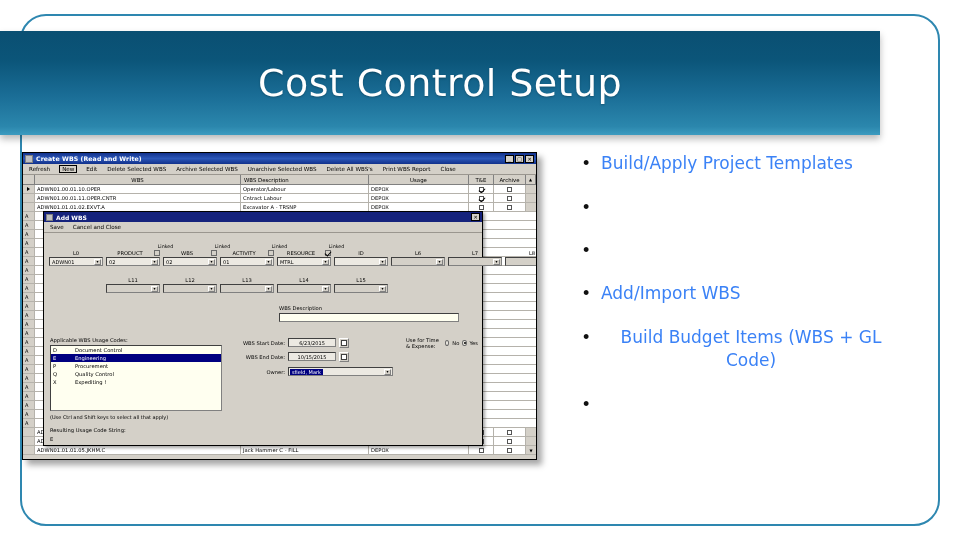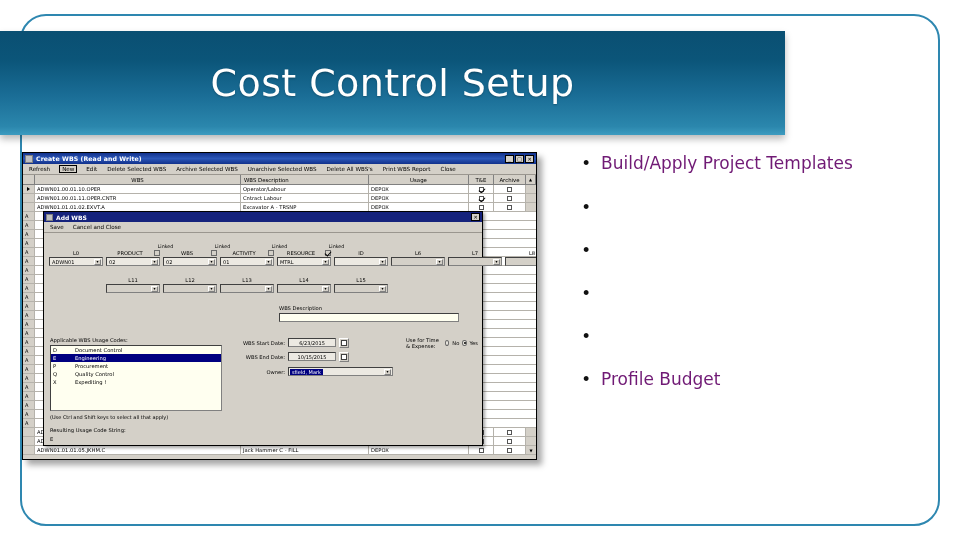"Cost Control Setup" #title-banner { width: 785px -> 880px }
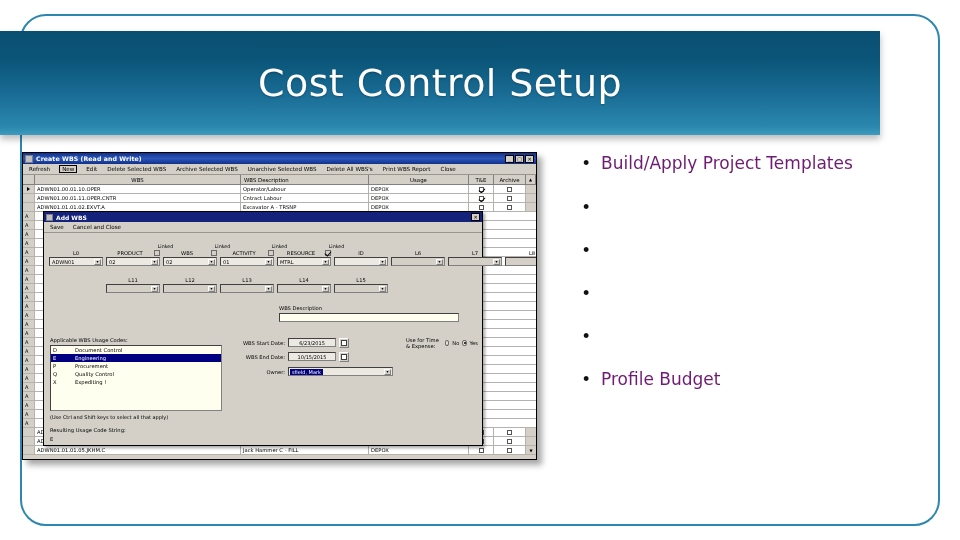"Build/Apply Project Templates" .bullet-text { color: #701a75 -> #3b82f6 }
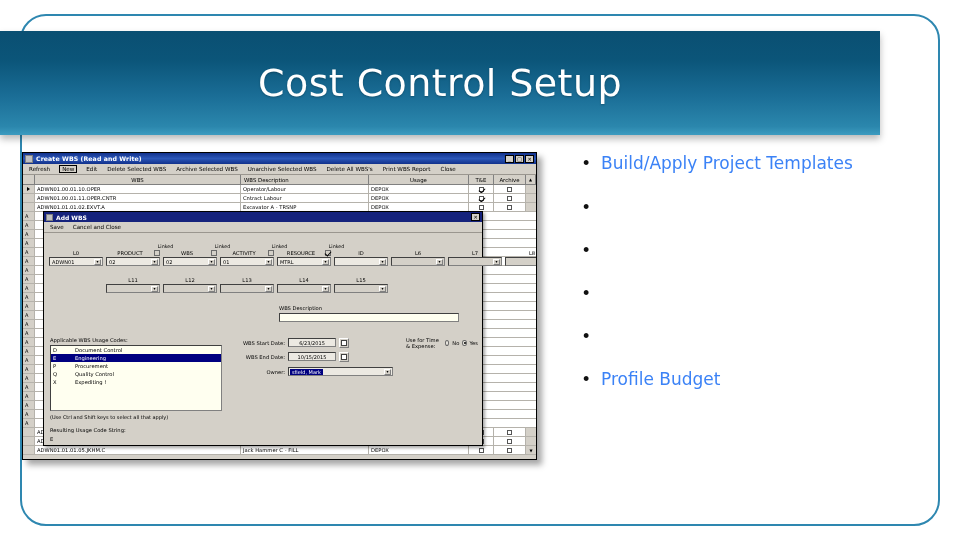"Add/Import WBS" div.bullet-text { html: none -> <div>Add/Import WBS</div> }
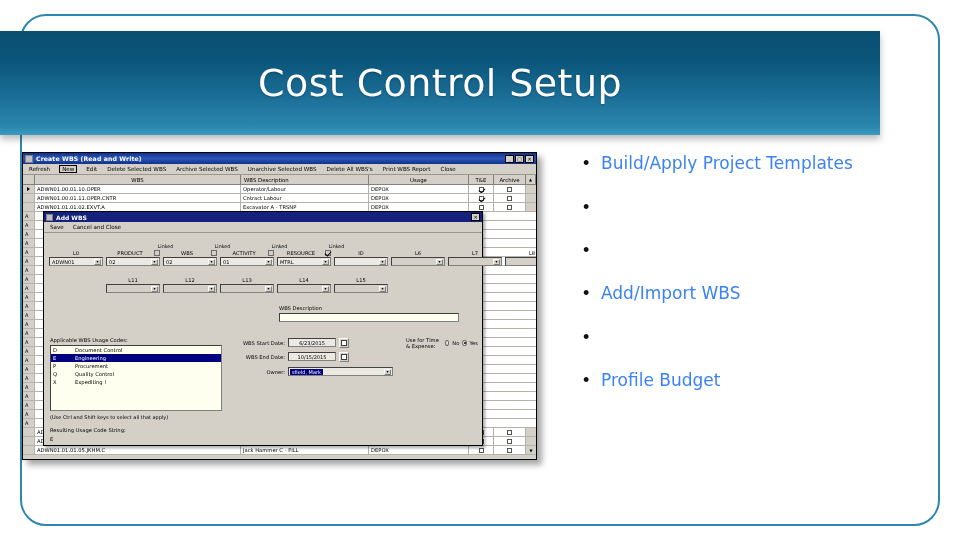"Build Budget Items (WBS +" div.bullet-text { html: none -> <div>Build Budget Items (WBS + GL Code)</div> }
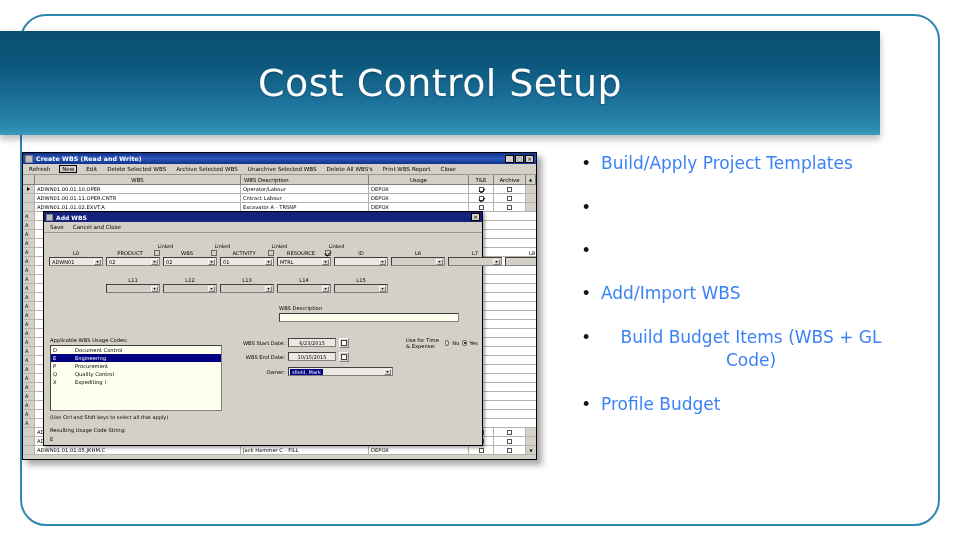"Profile Budget" div.bullet-text { html: <div>Profile Budget</div> -> none }
